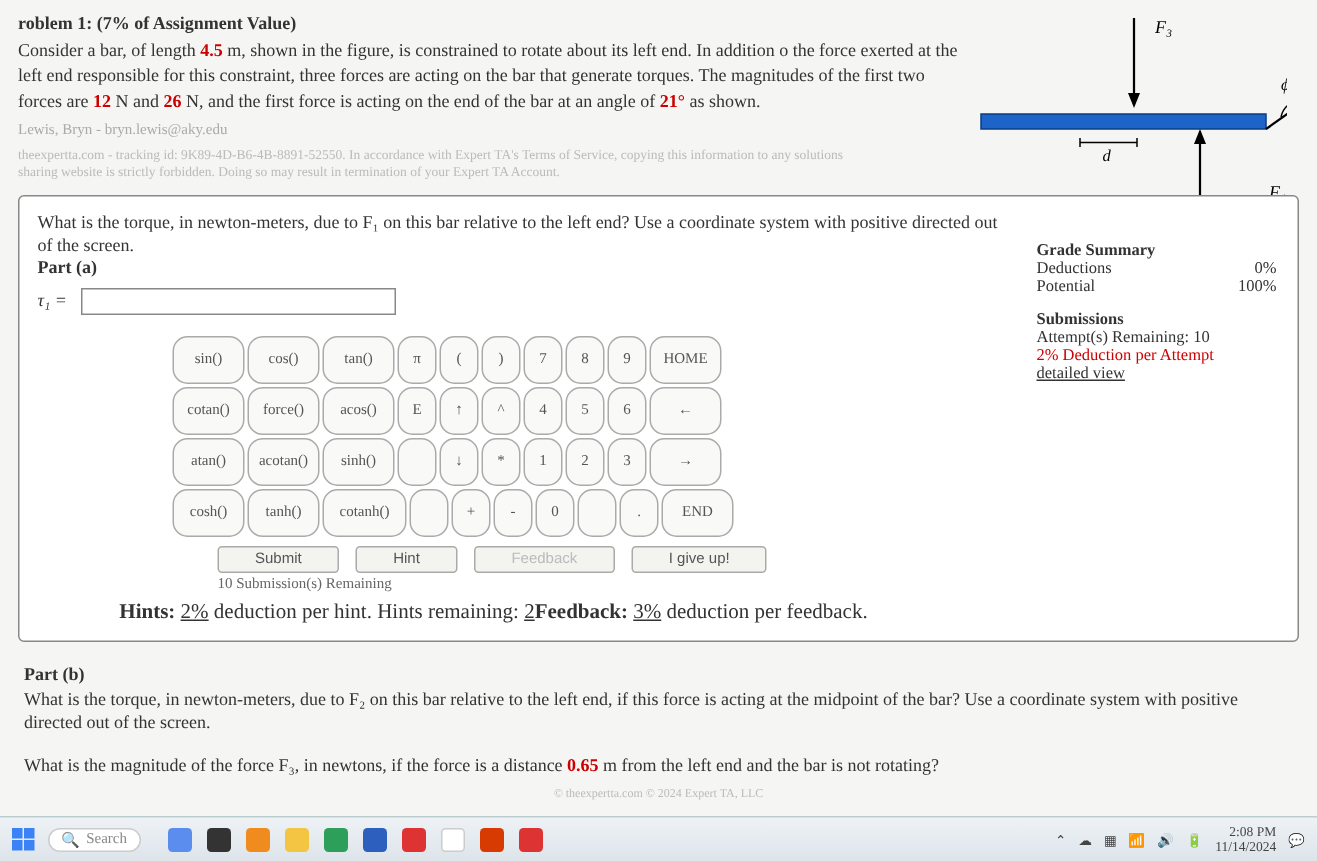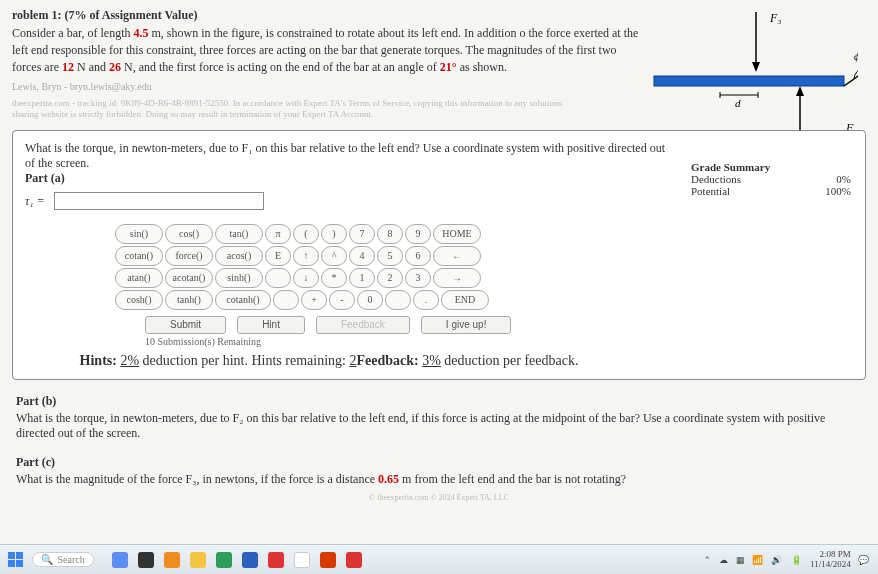"Submissions" div.sub { html: none -> <div> <div>Submissions</div> <div>Attempt(s) Remaining: 10</div> <div>2% Deduction per Attempt</div> <div><u>detailed view</u></div> </div> }
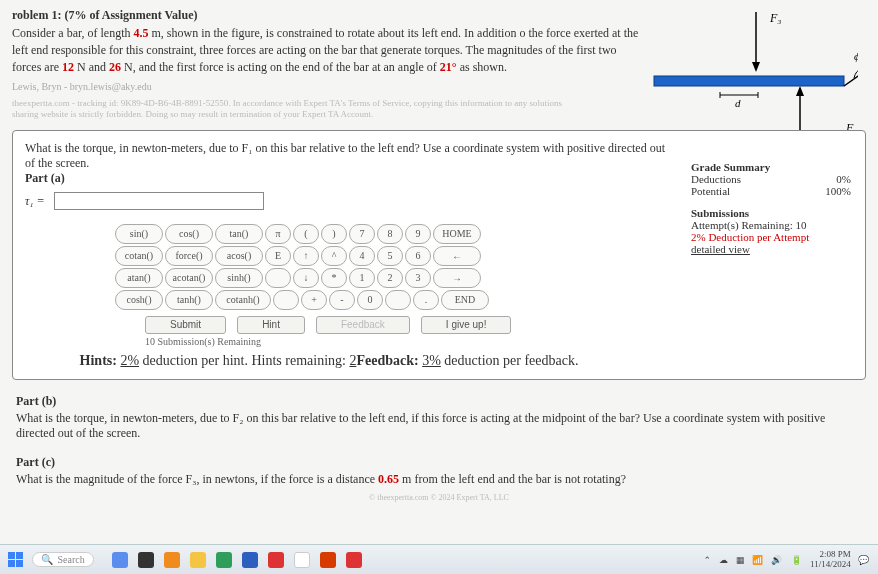"sin()" .kbtn { height: 20px -> 32px }
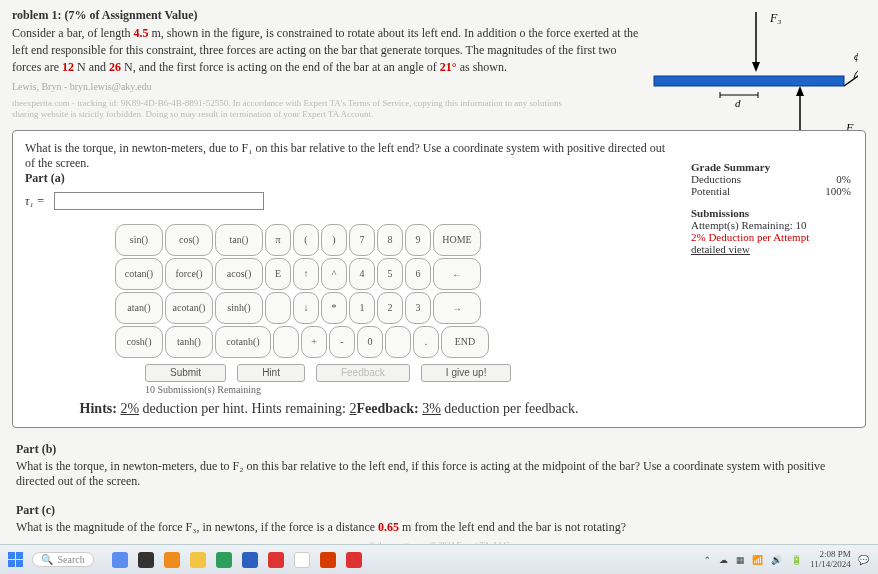"Part (c)" div.ptitle { html: <div>Part (c)</div> -> none }
